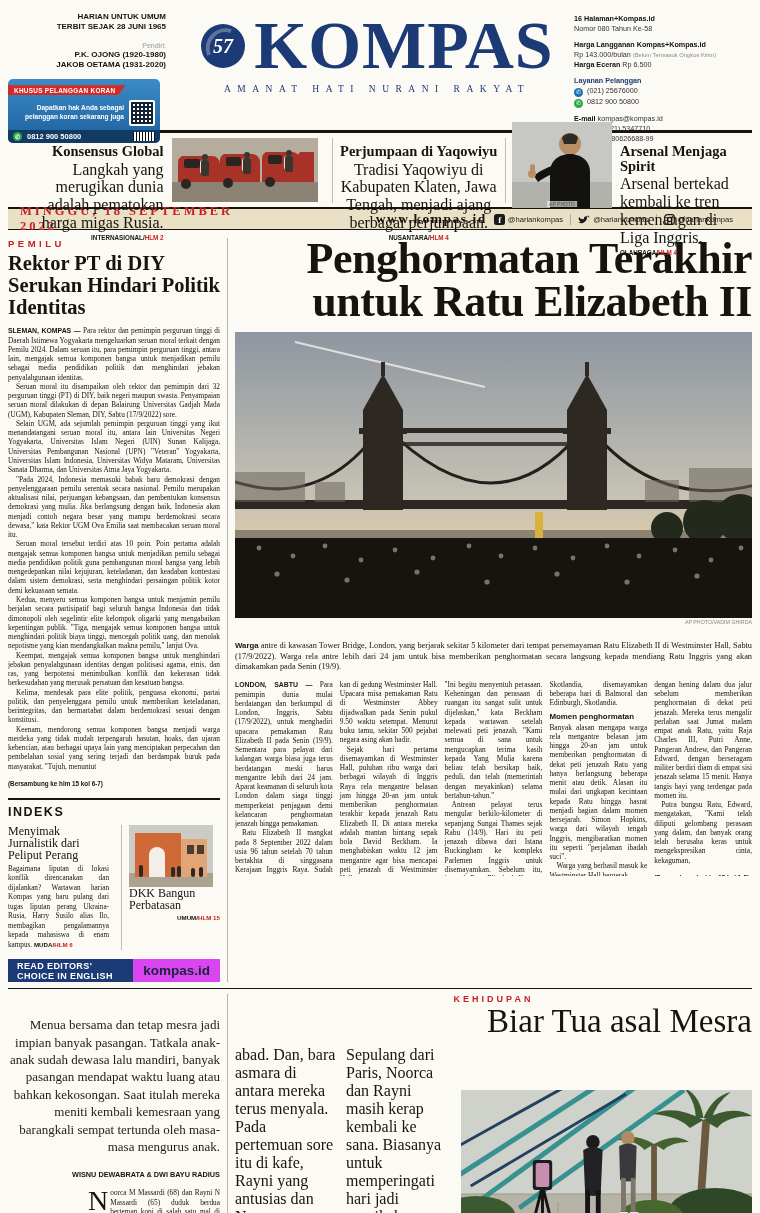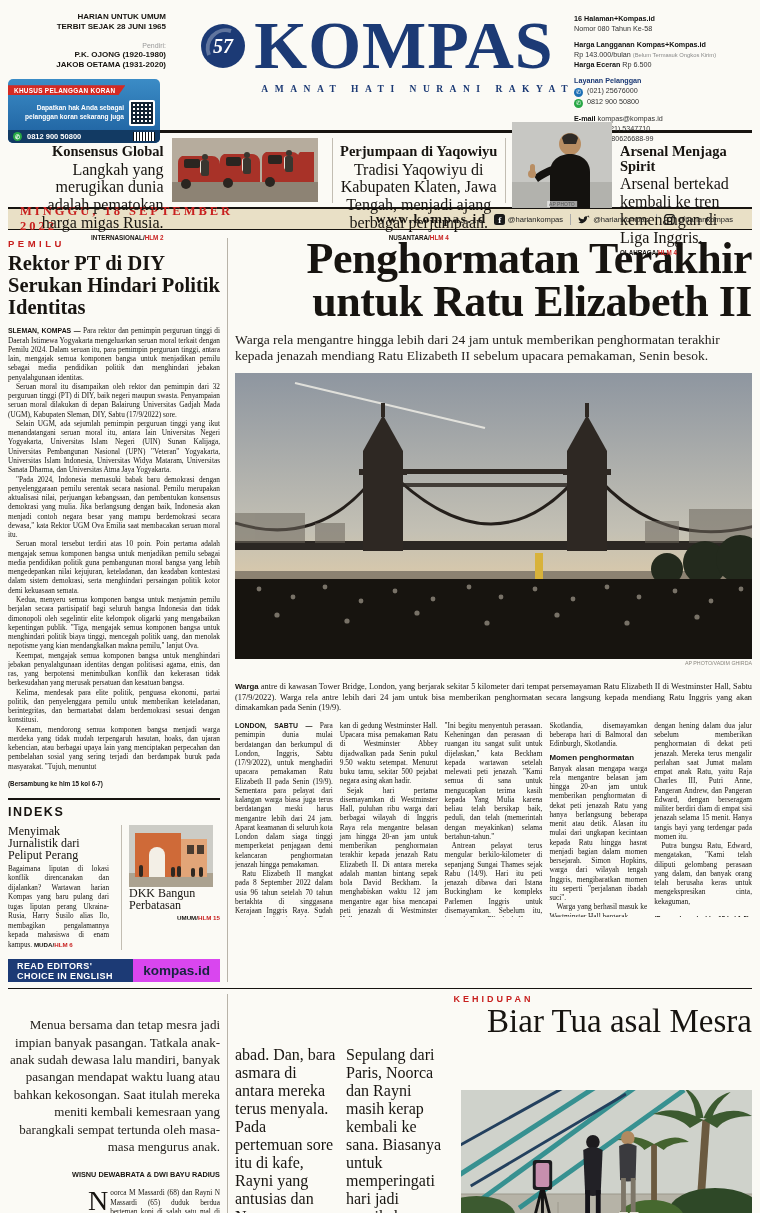"AMANAT HATI NURANI RAKYAT" .tagline { font-weight: bold -> normal; text-align: right -> none }
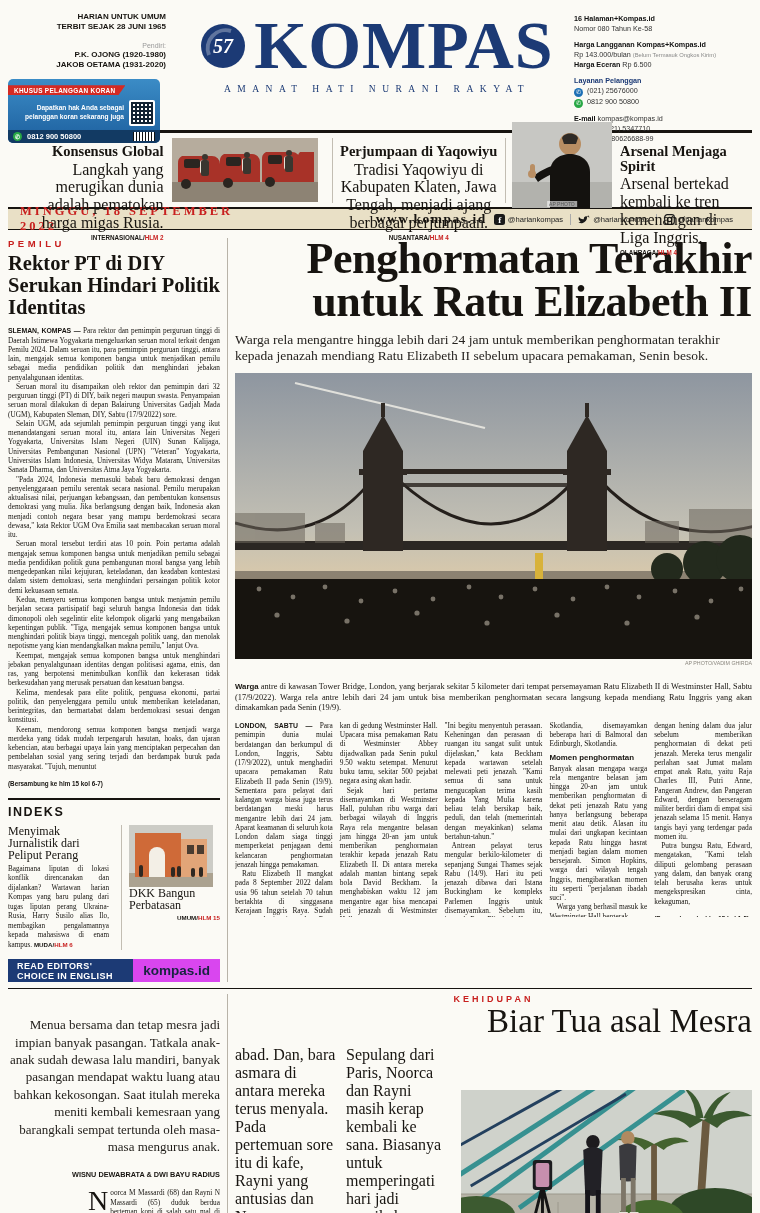"Warga rela mengantre hingga lebih" p.deck { html: <p>Warga rela mengantre hingga lebih dari 24 jam untuk memberikan penghormatan terakhir kepada jenazah mendiang Ratu Elizabeth II sebelum upacara pemakaman, Senin besok.</p> -> none }
